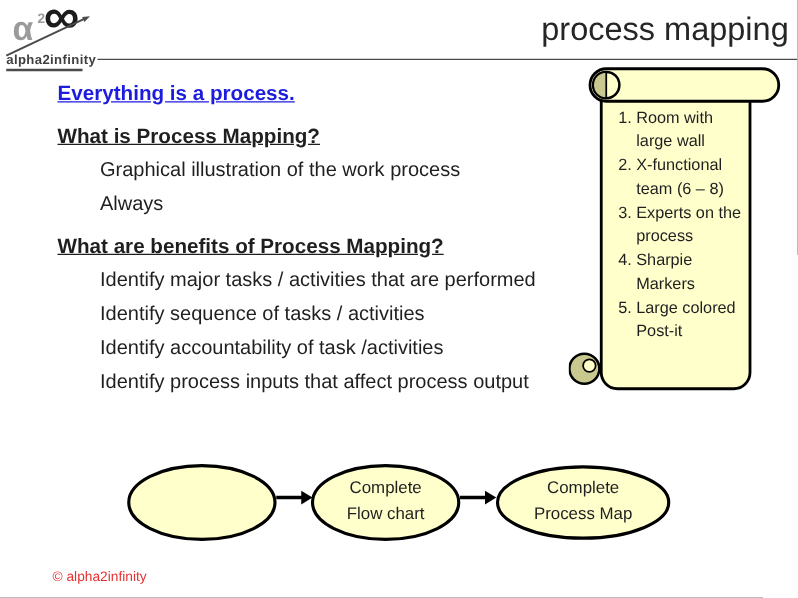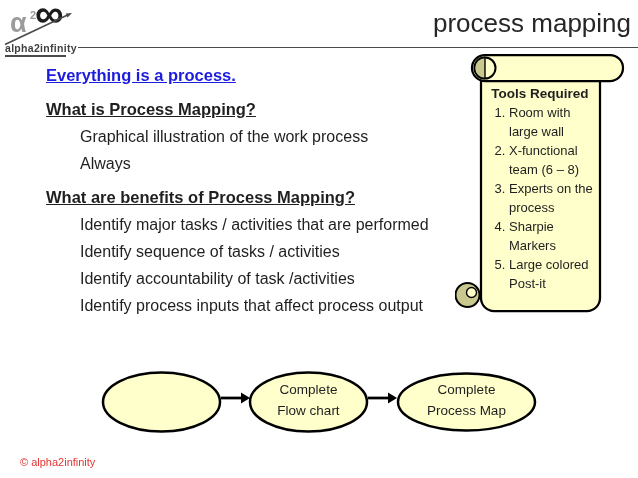"Tools Required" div.t-title { html: <div>Tools Required</div> -> none }
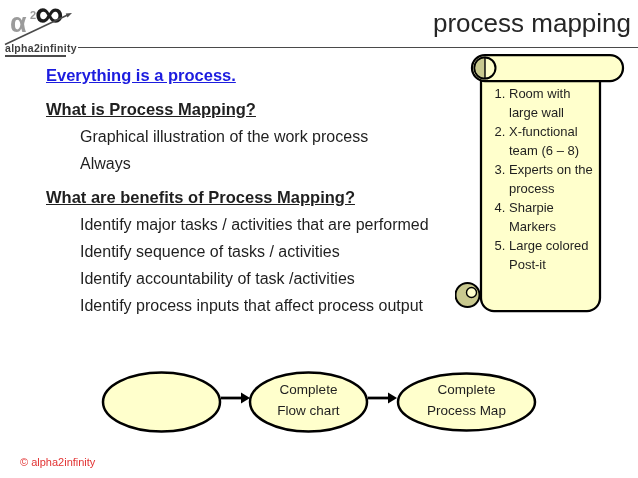"© alpha2infinity" .copyright { left: 20px -> 42px }
